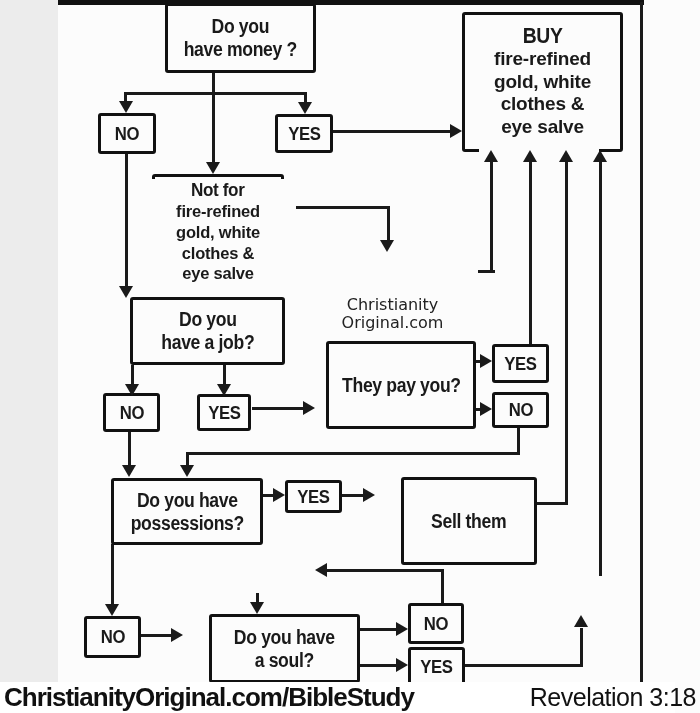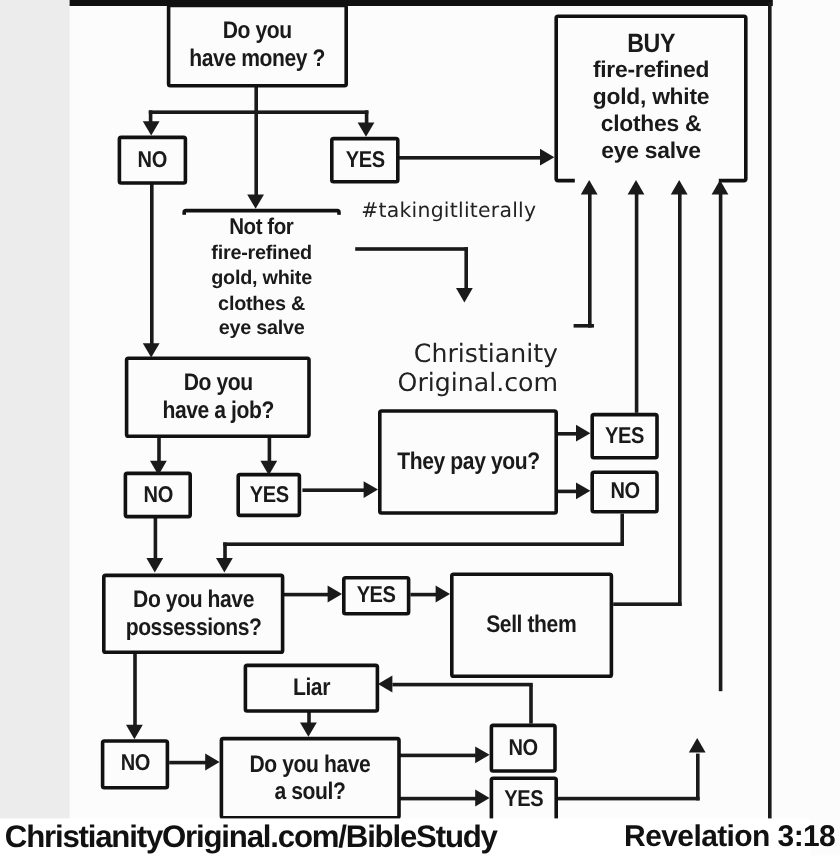"Do you" .fs20 { margin-left: none -> 26px }
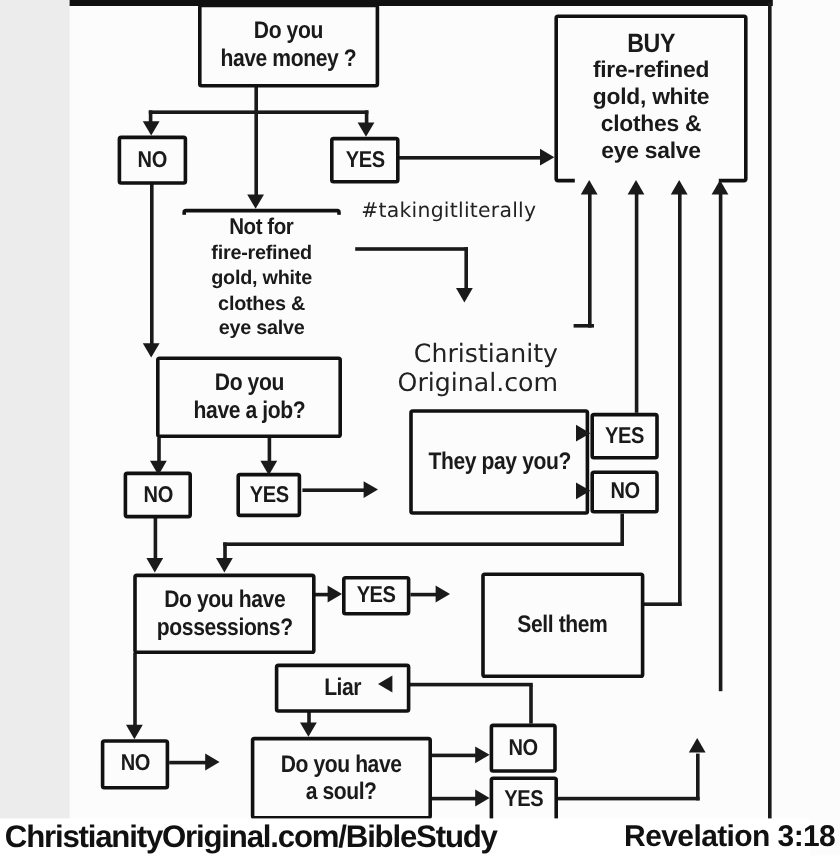"#takingitliterally" div.hand { html: <div>#takingitliterally</div> -> none }
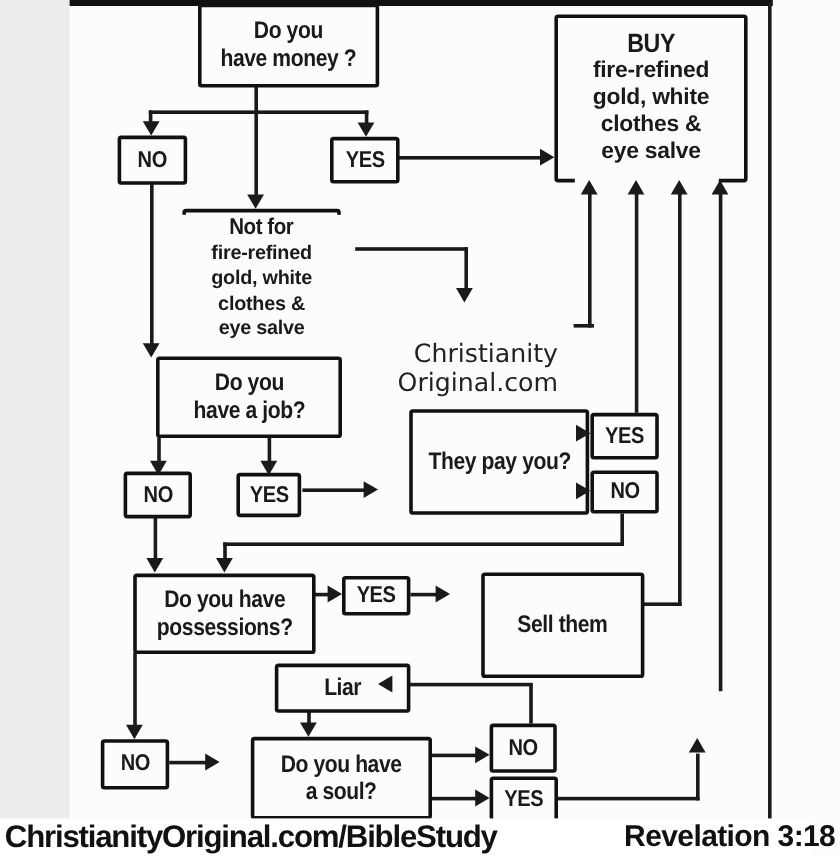"Christianity" #watermark { font-size: 21px -> 16px; text-align: right -> center; top: 284px -> 296px }
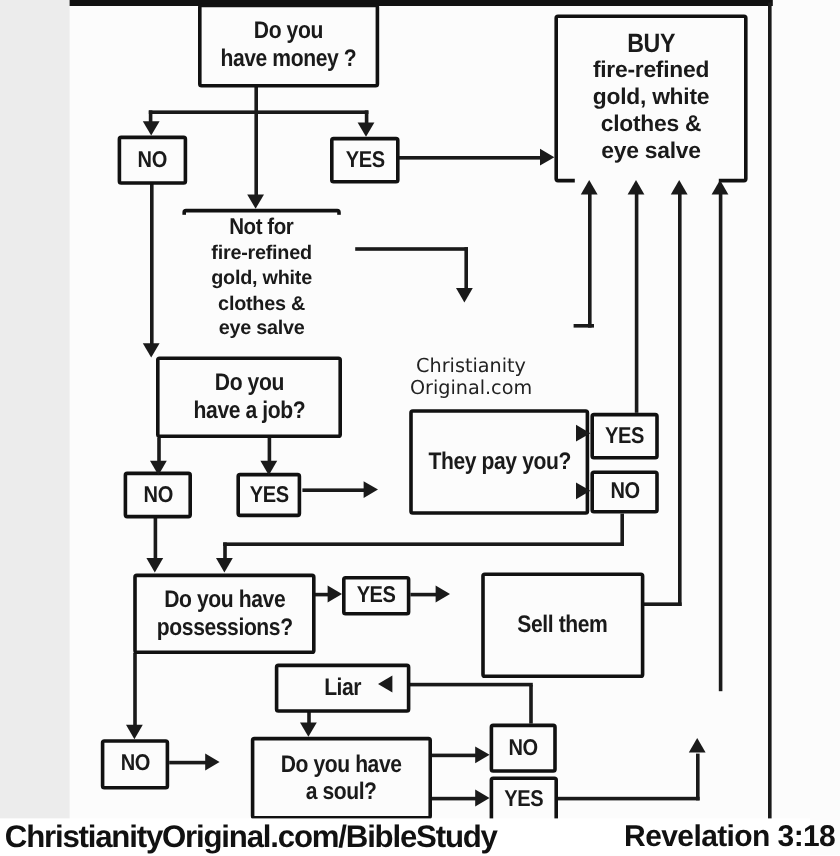"They pay you?" div.node { left: 315px -> 300px }
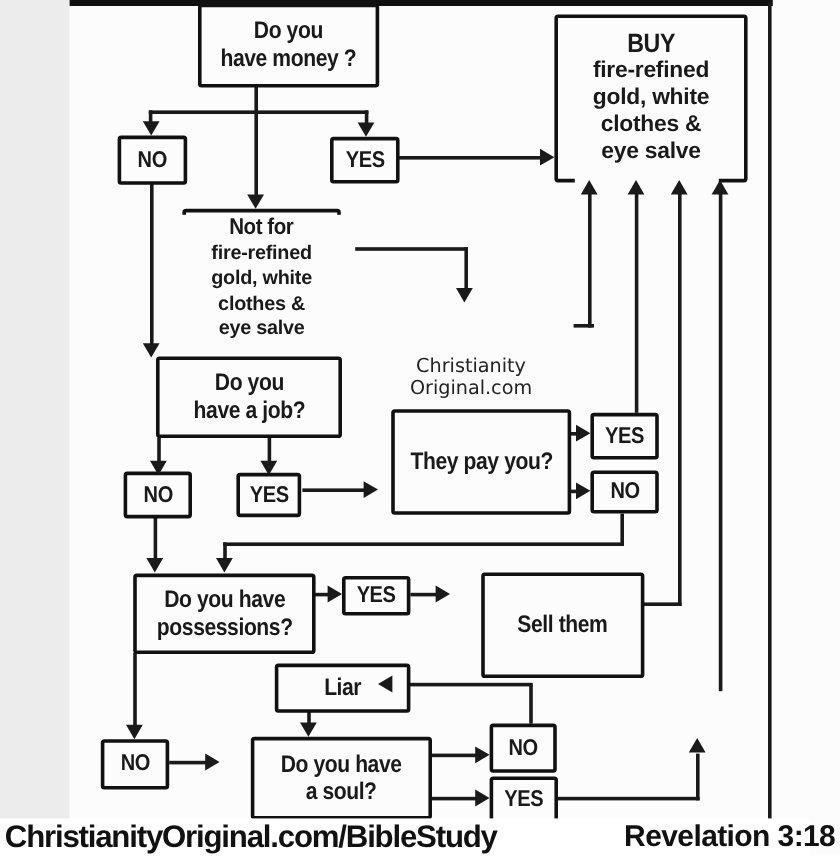"Liar" div.node { html: <div> <span>Liar</span> </div> -> none }
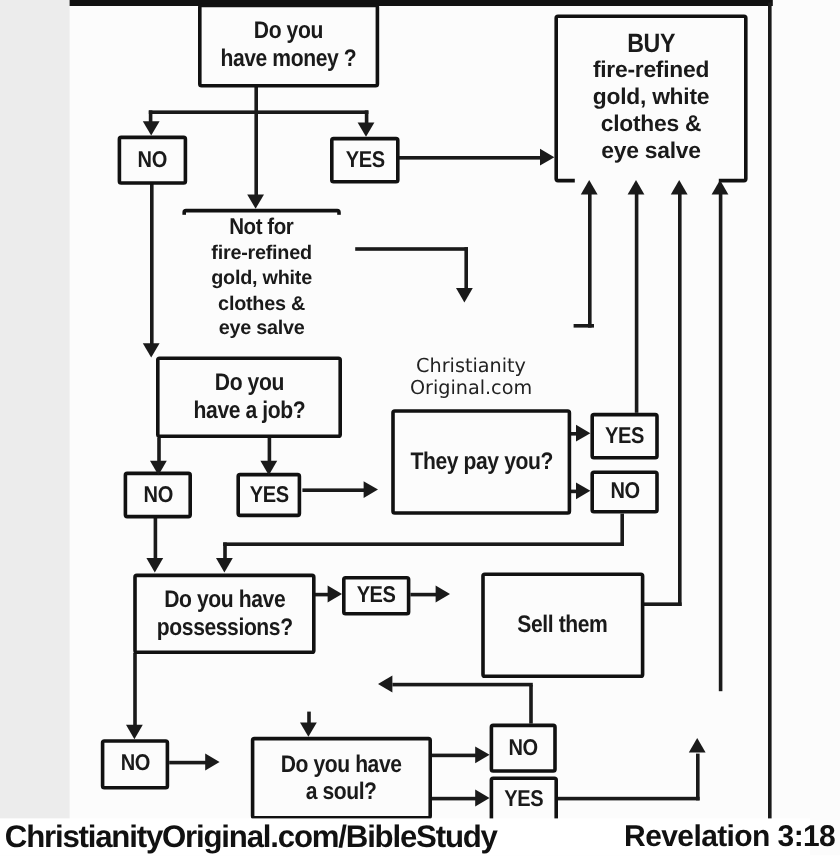"Revelation 3:18" #caption-right { font-weight: 700 -> 400 }
